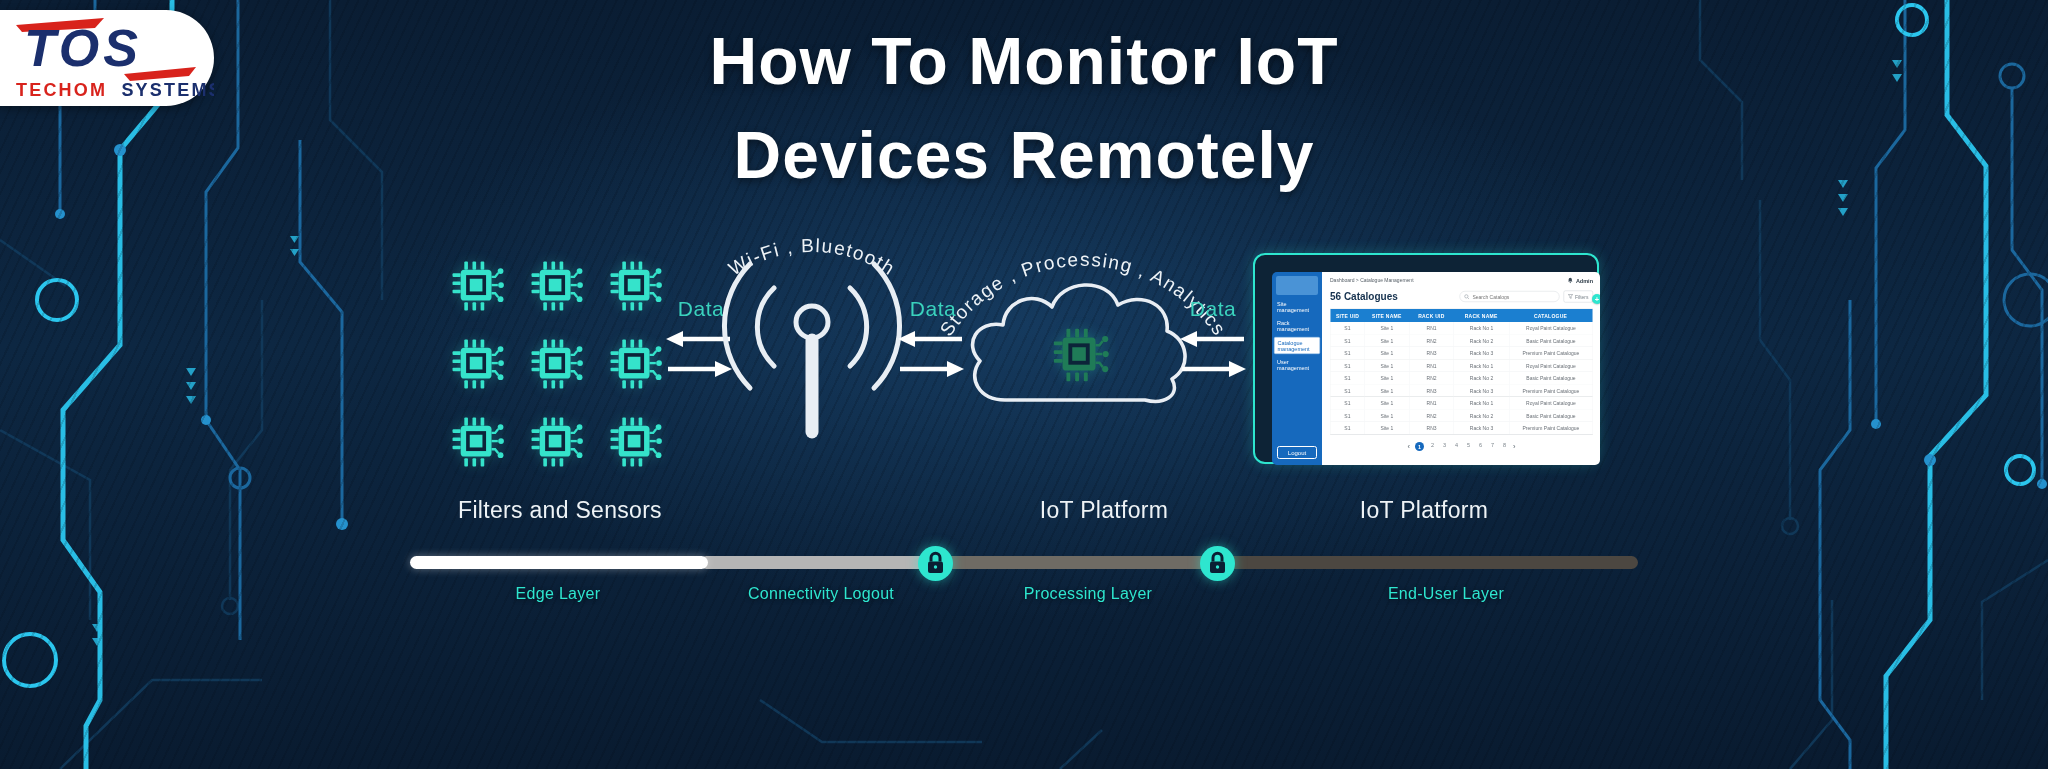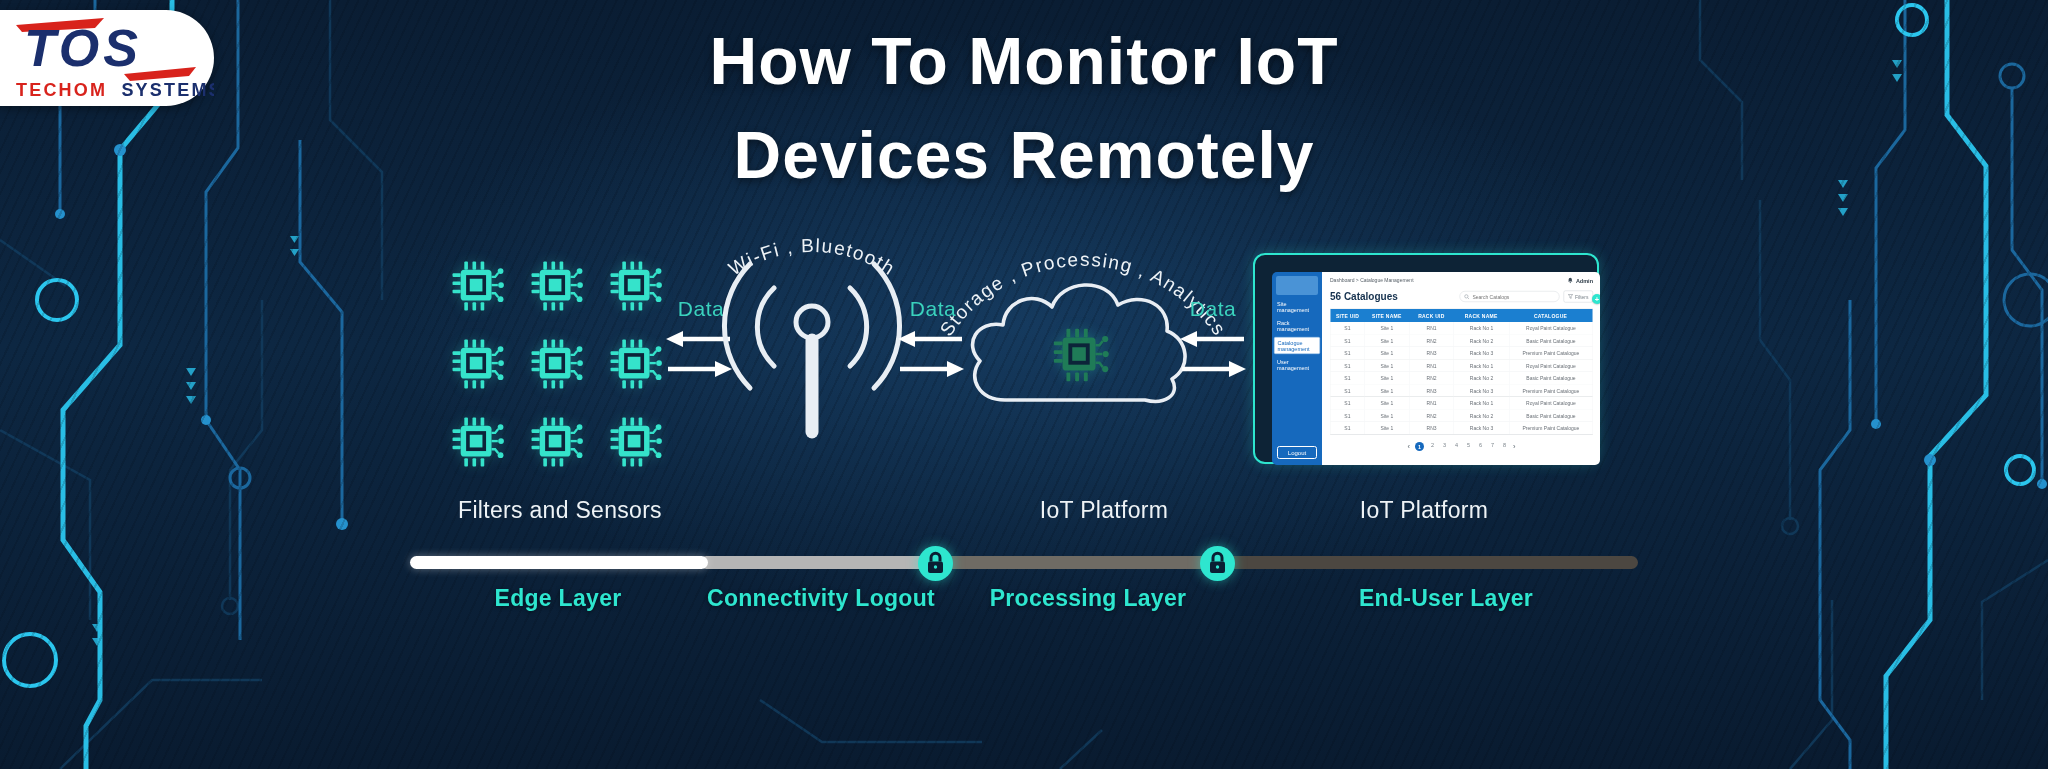"Edge Layer" .layer-label { font-size: 23px -> 16px; font-weight: bold -> normal }
